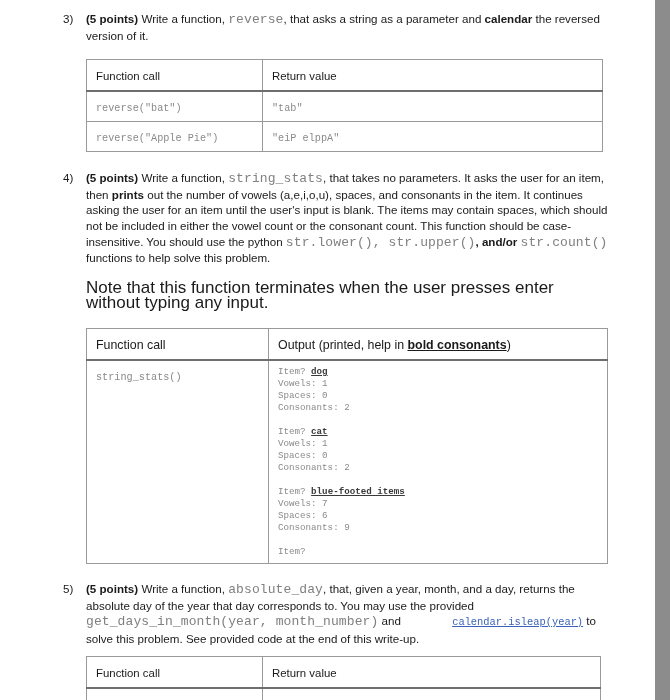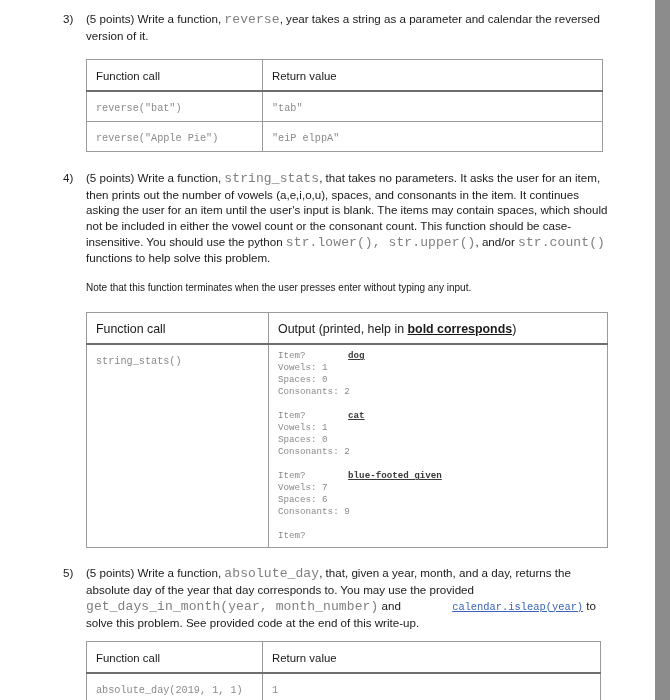"(5 points)" .q-body b { font-weight: normal -> bold }
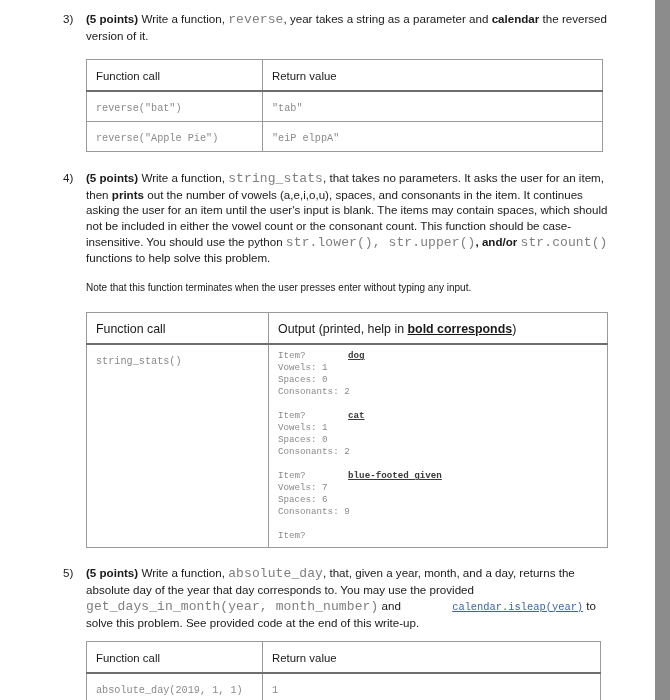", year takes a string" span { text: year takes -> that asks }
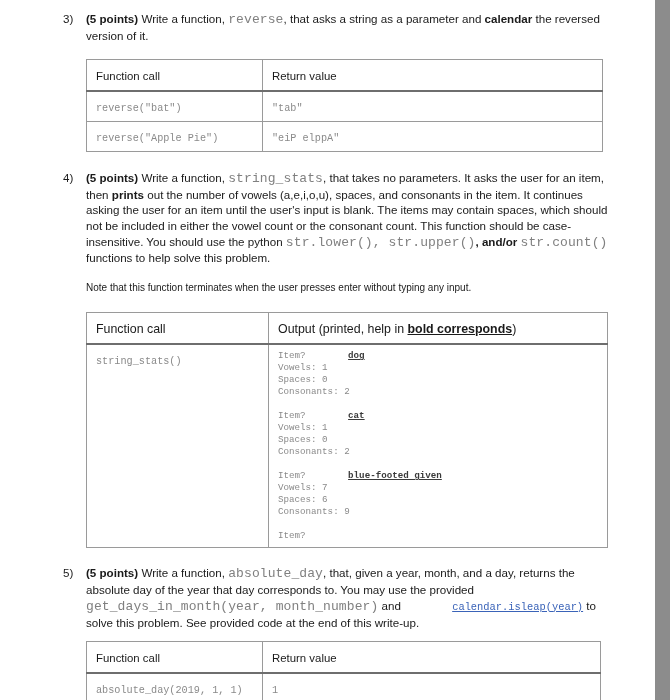"Note that this function terminates" .note { font-size: 10px -> 17px }
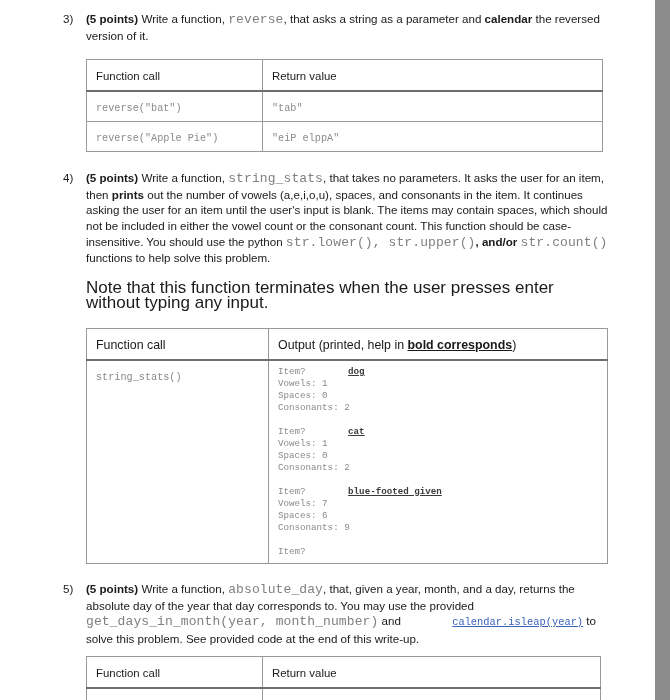"bold corresponds" u { text: corresponds -> consonants }
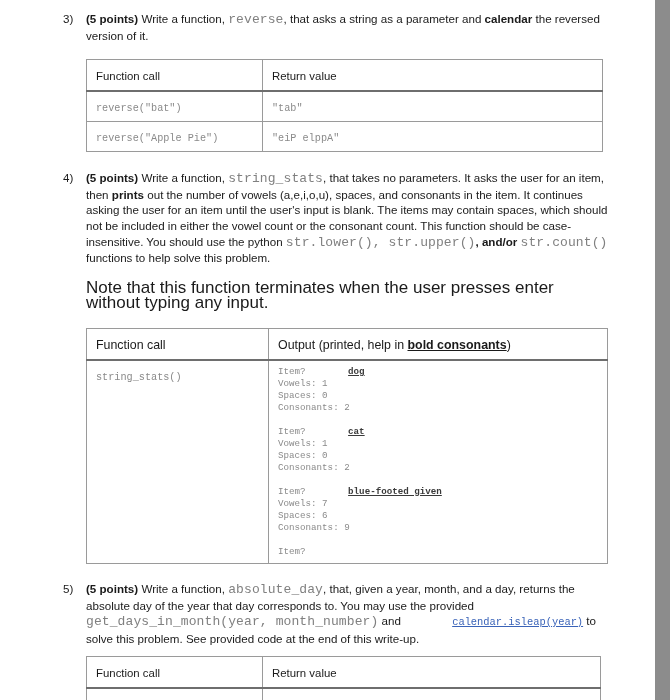"dog" .out-block .in { margin-left: 37px -> none }
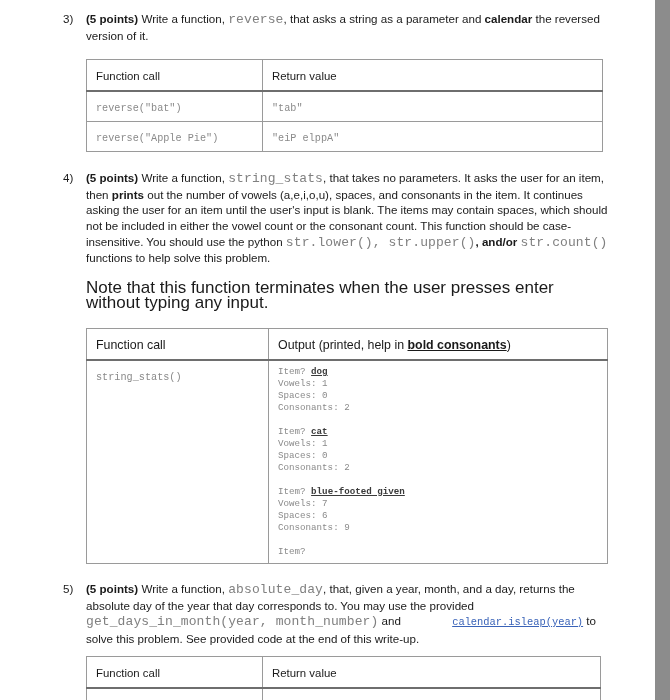"blue-footed given" span.in { text: given -> items }
